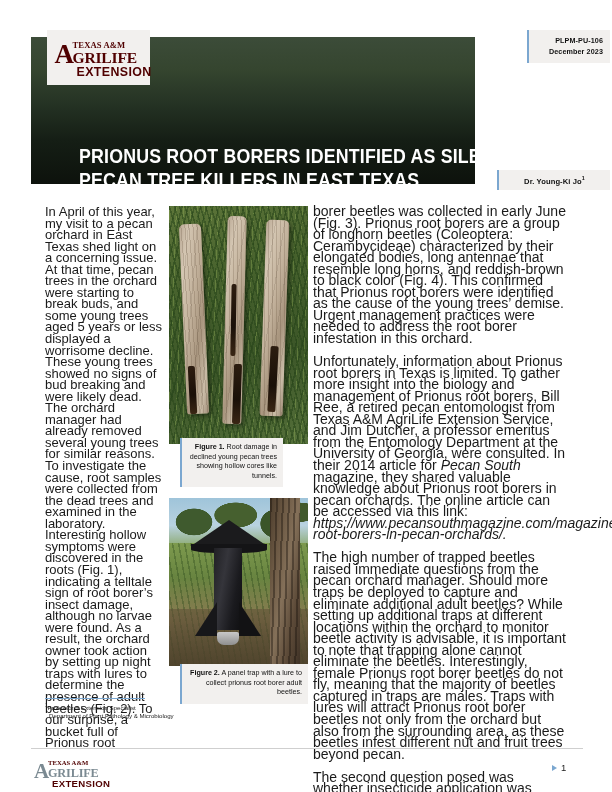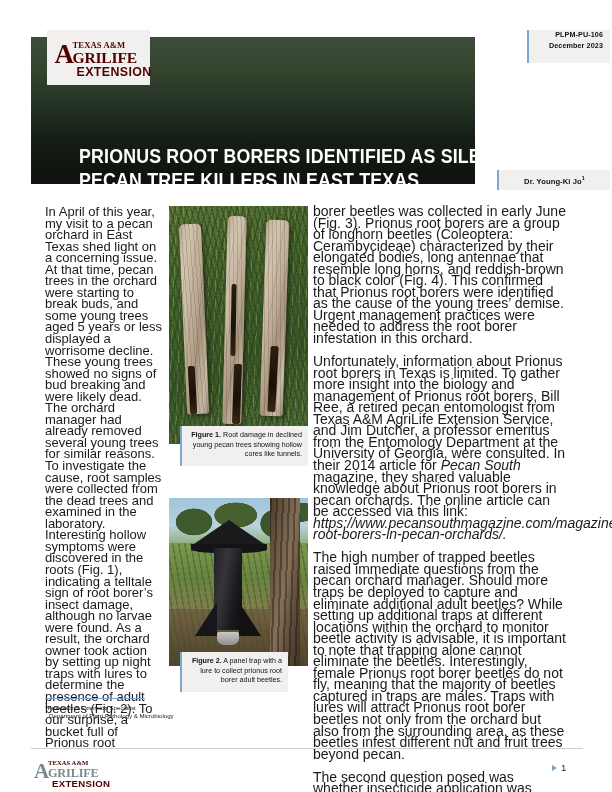"PLPM-PU-106" .pub-tab { justify-content: flex-start -> center }
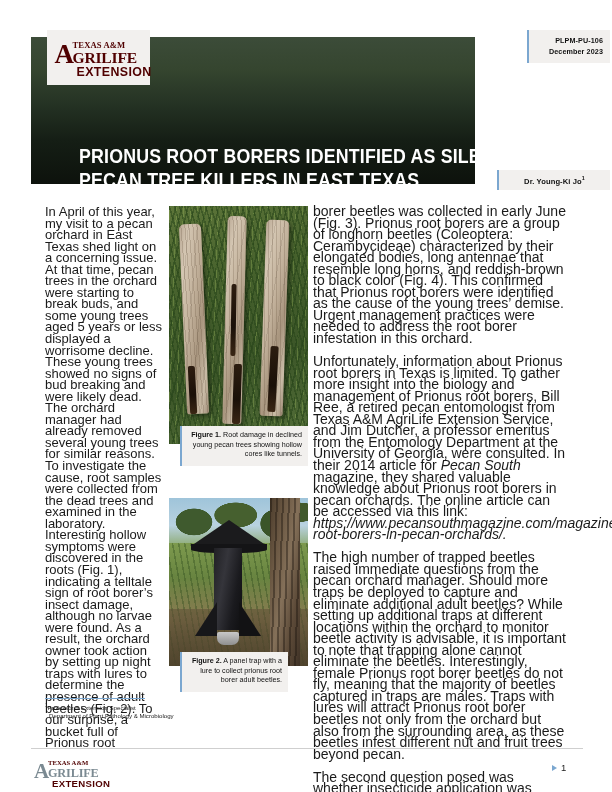"Figure 1. Root damage in" .fig1-cap { top: 220px -> 232px; width: 128px -> 103px }
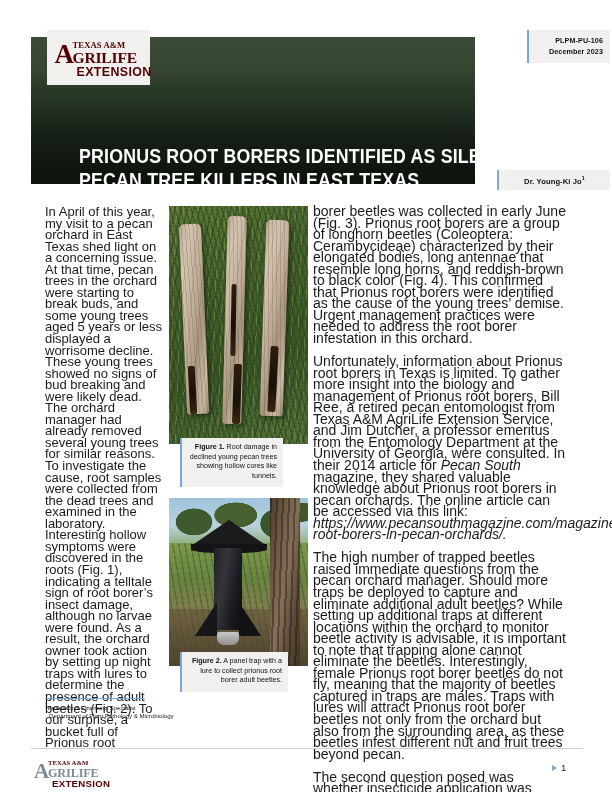"Figure 2. A panel trap" .fig2-cap { top: 154px -> 166px; width: 108px -> 128px }
